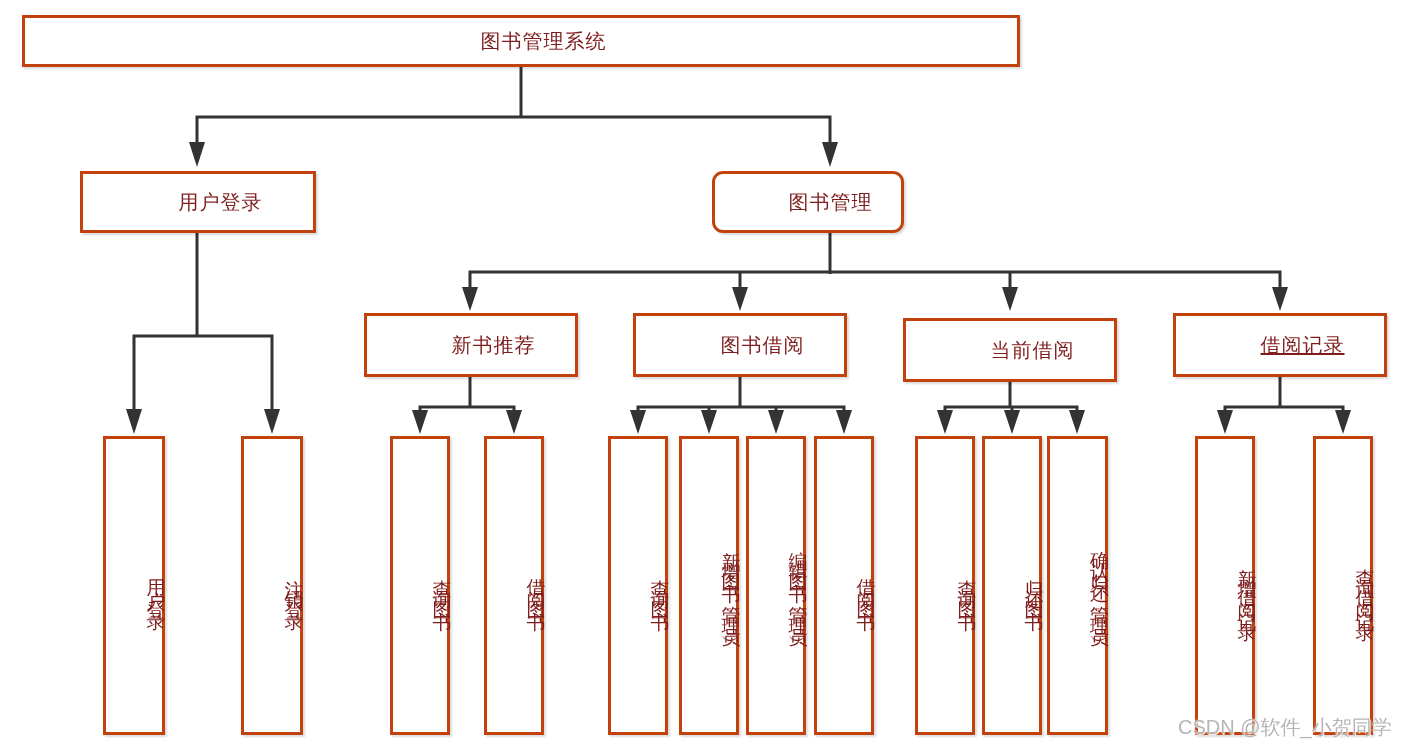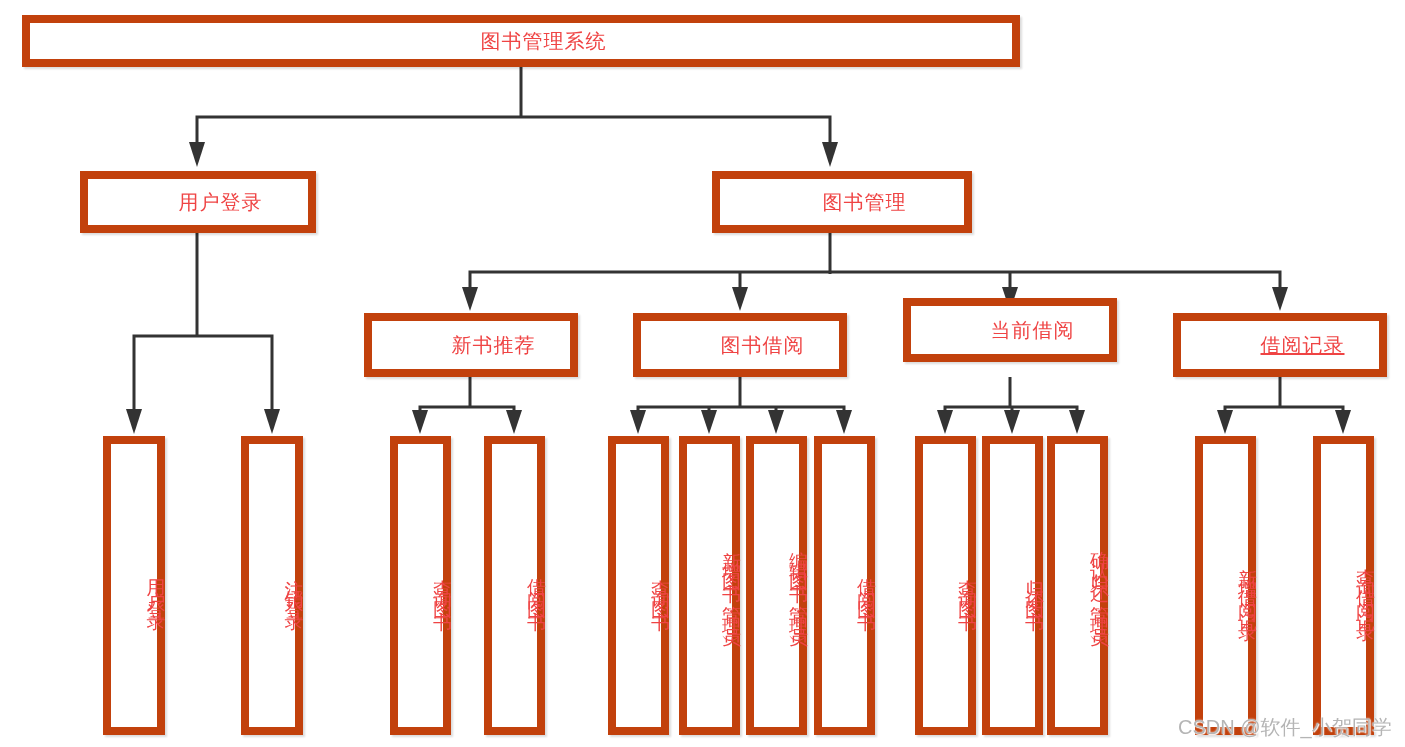"图书管理系统" .box { border: 8px solid #c2410c -> 3px solid #c2410c; color: #ef4444 -> #7f1d1d }
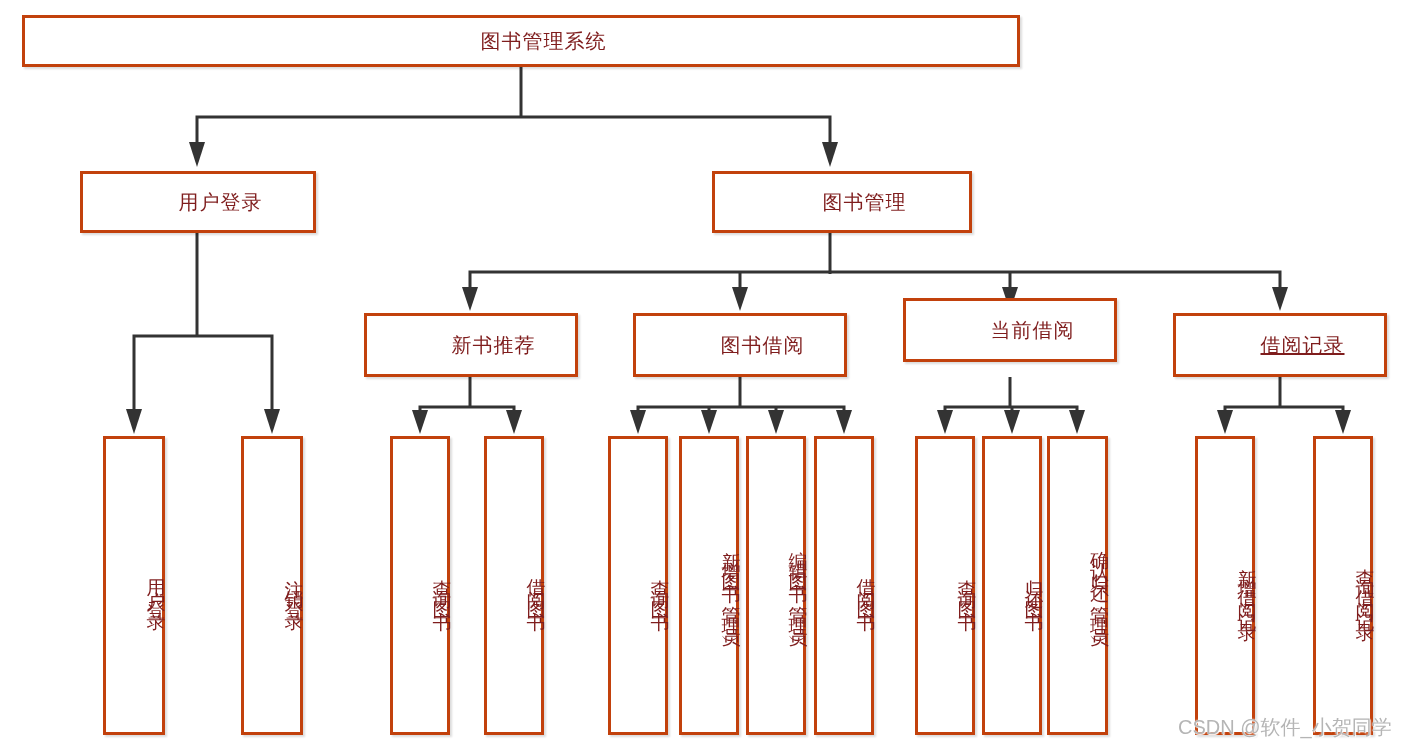"图书管理" div.box { border-radius: none -> 11px; width: 260px -> 192px }
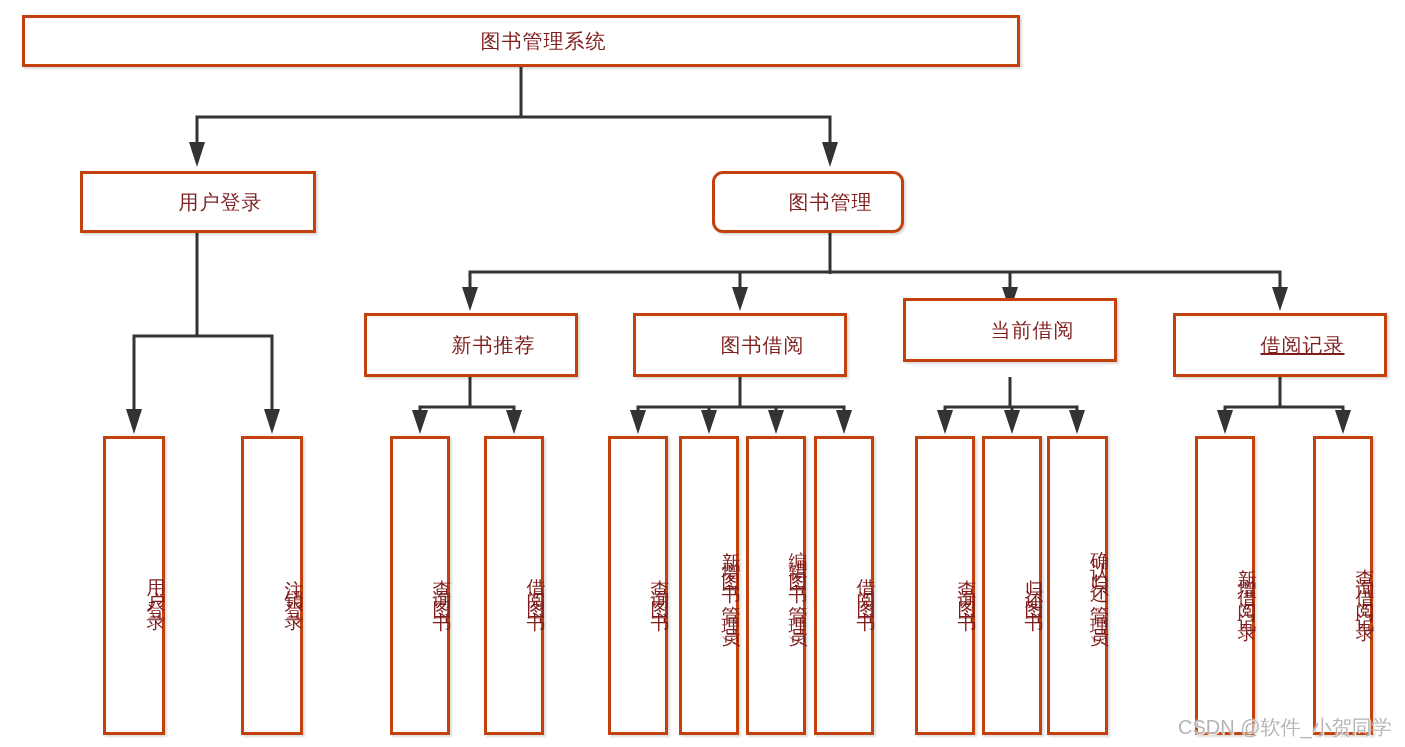"当前借阅" div.box { top: 298px -> 318px }
